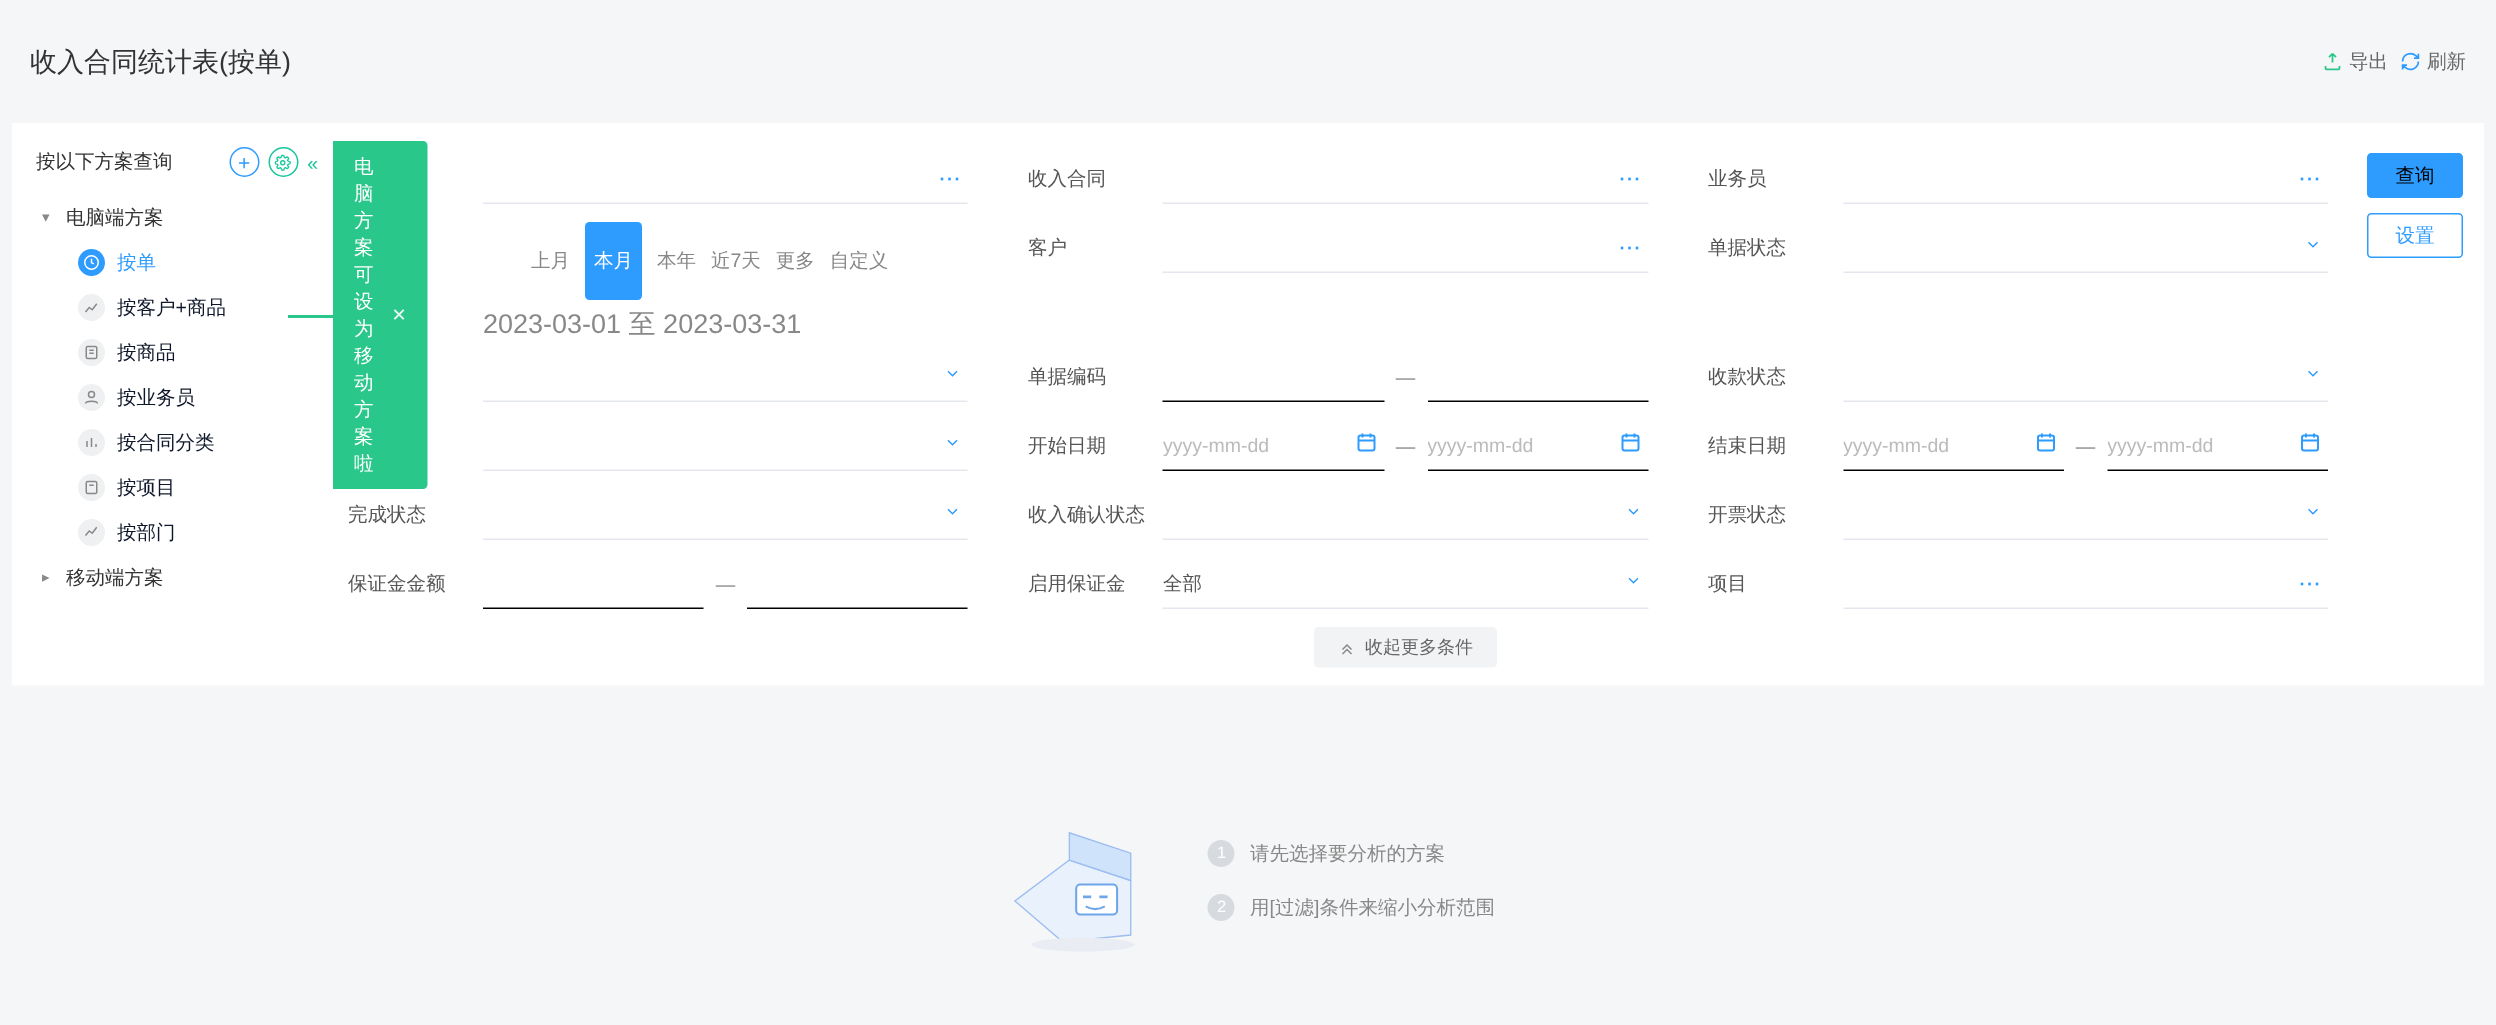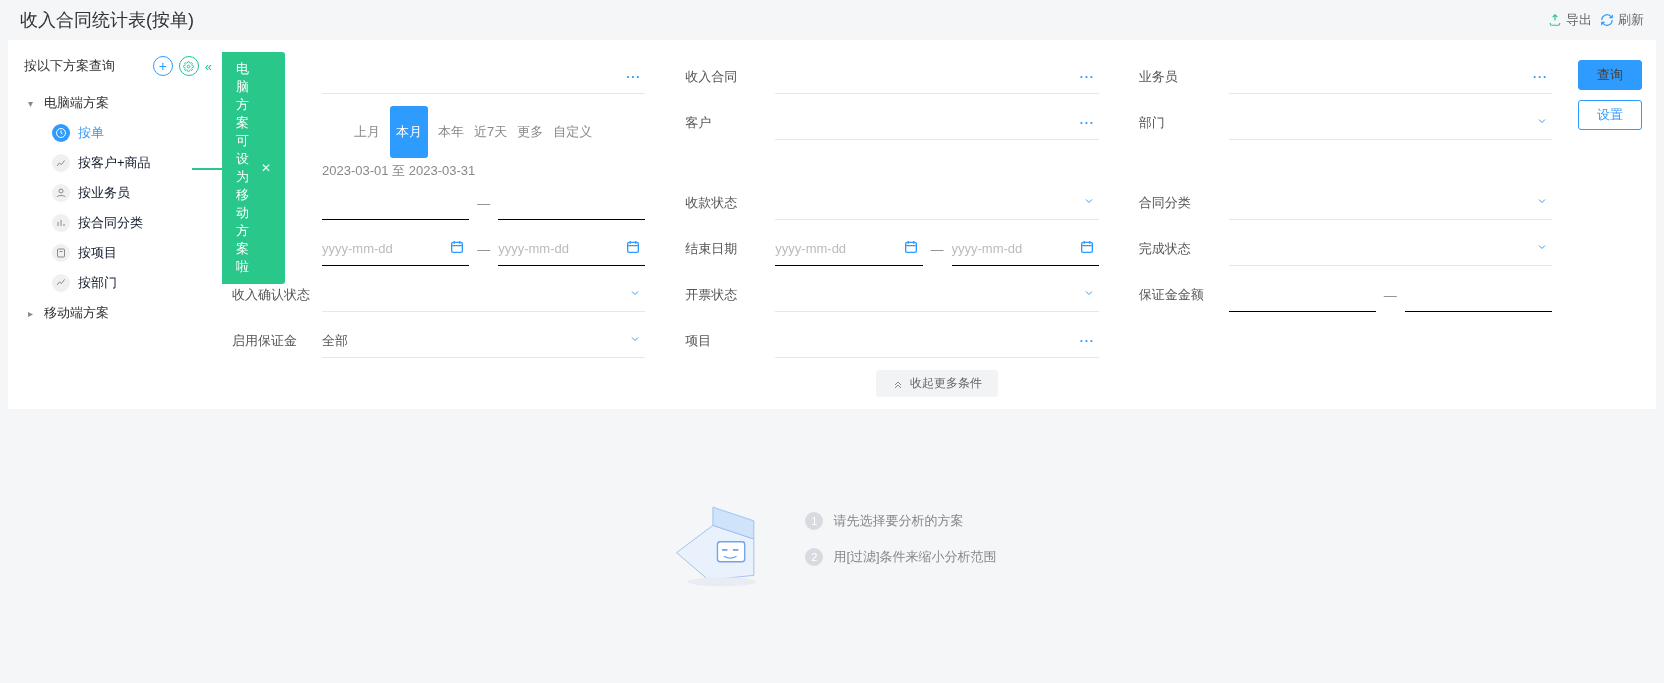"收入合同统计表(按单)" .header { padding: 8px 20px -> 29px 20px }
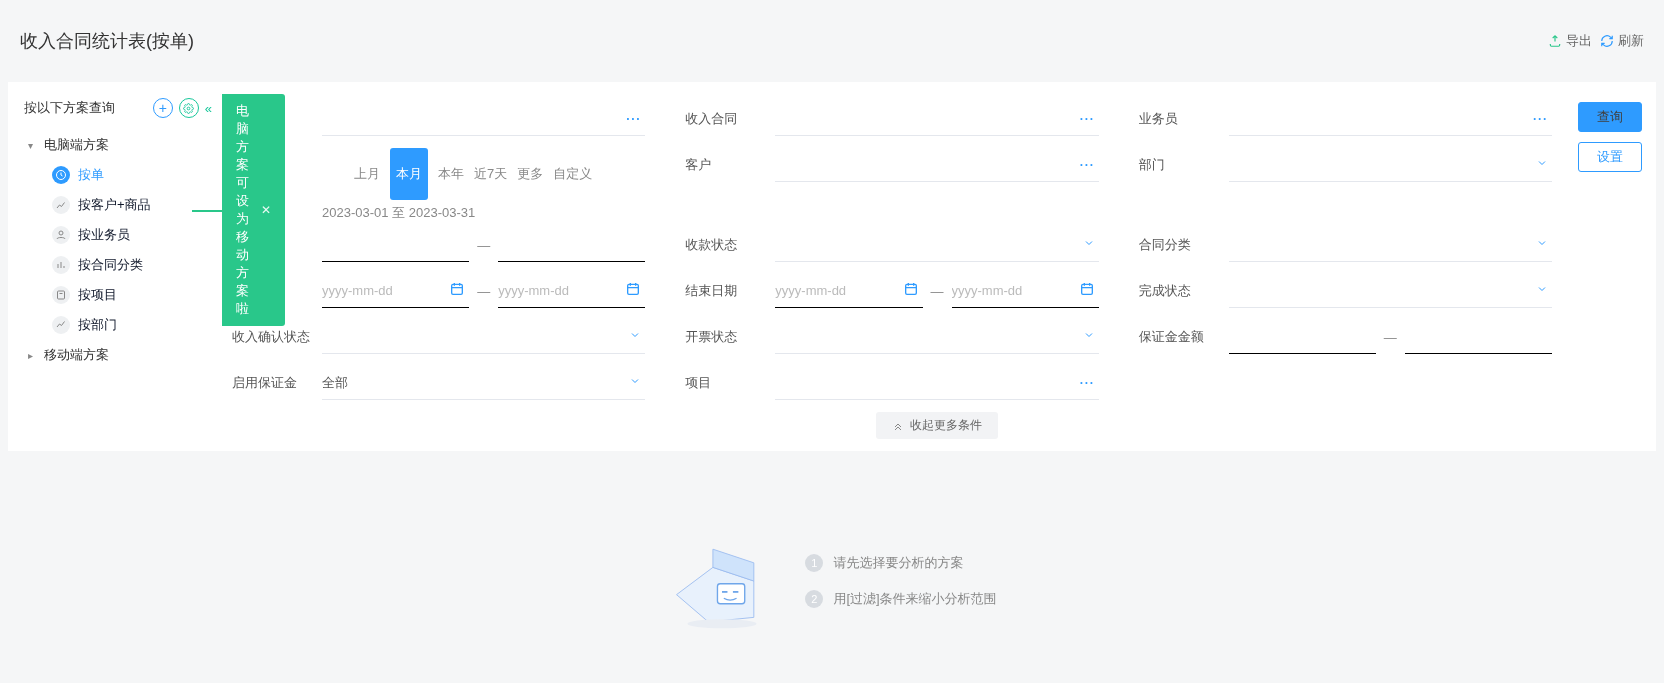"查询" .btn.primary { color: #404040 -> #000000 }
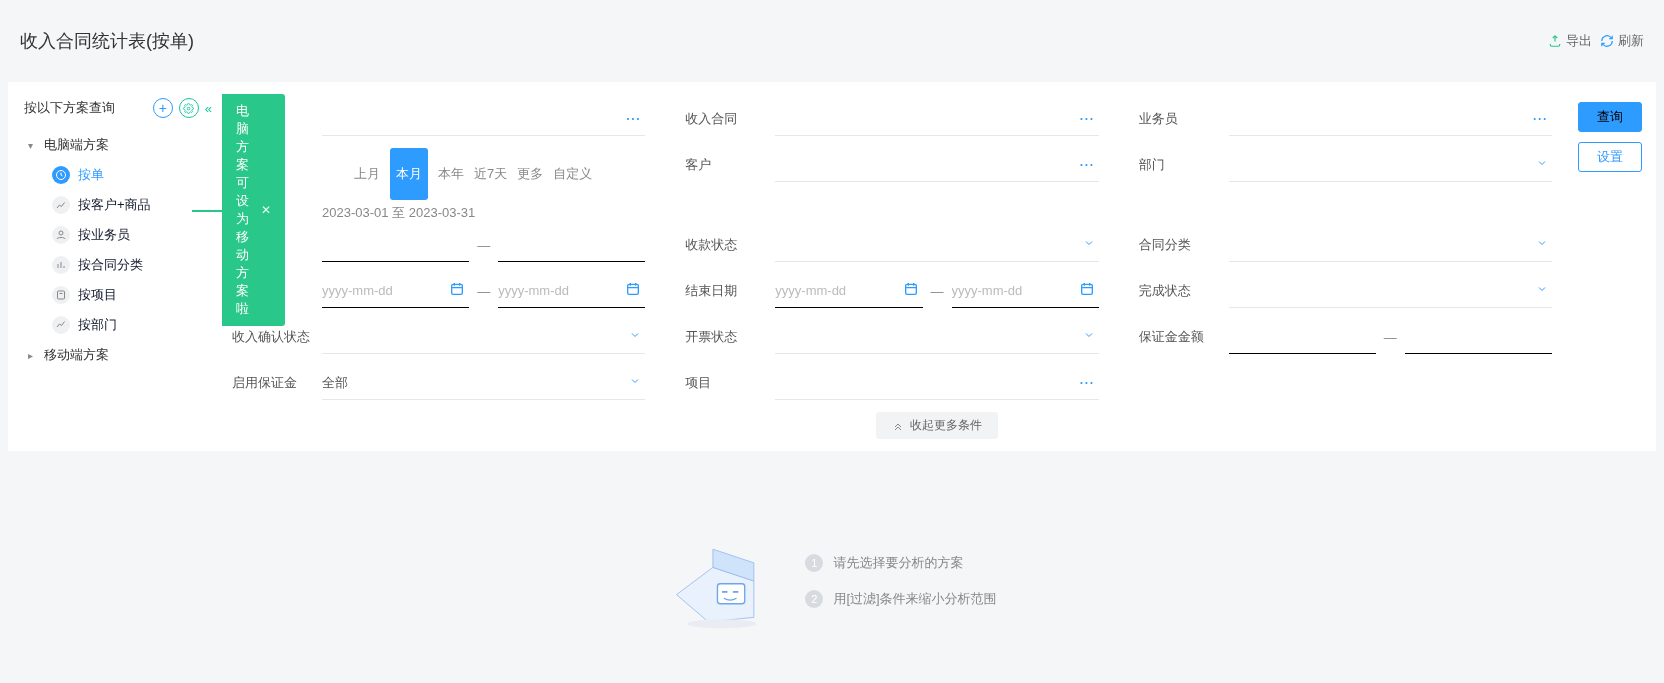"单据状态" div.filter-row { html: none -> <div> <div>单据状态</div> <div> <span><svg> <path></path> </svg></span> </div> </div> }
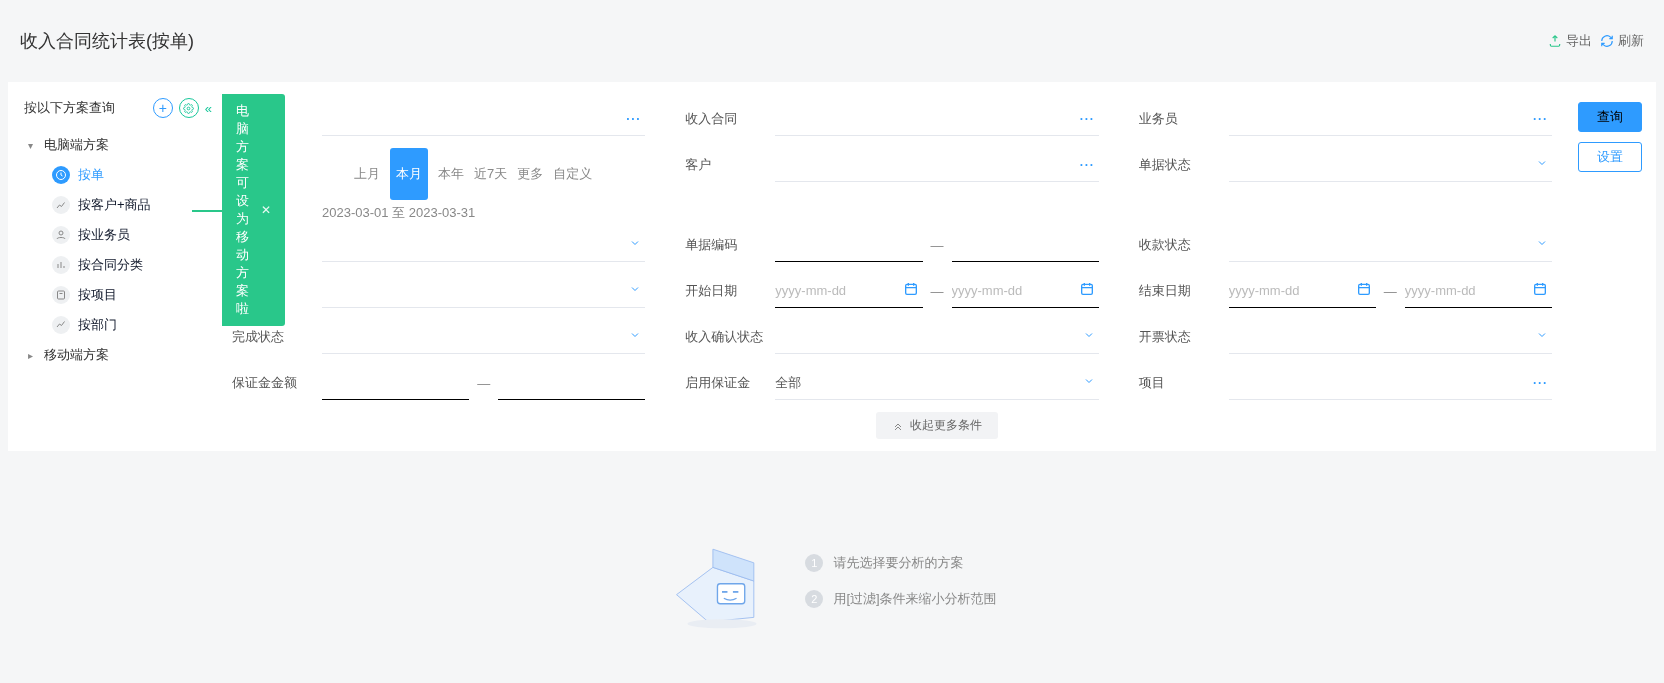"2023-03-01 至 2023-03-31" .date-range-text { font-size: 13px -> 18px }
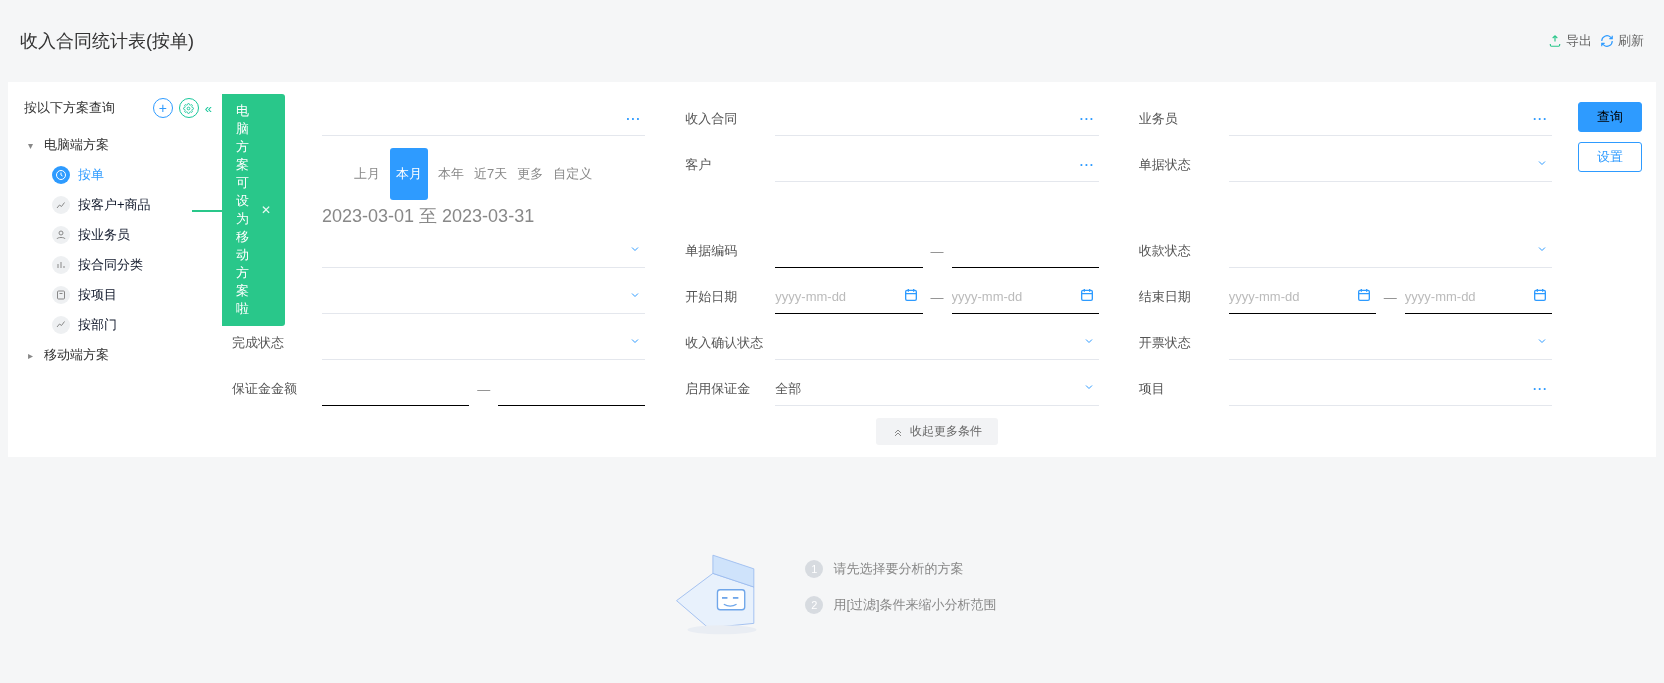"按商品" div.tree-item { html: none -> <div> <span> <svg> <rect></rect> <path></path> </svg> </span> <span>按商品</span> </div> }
